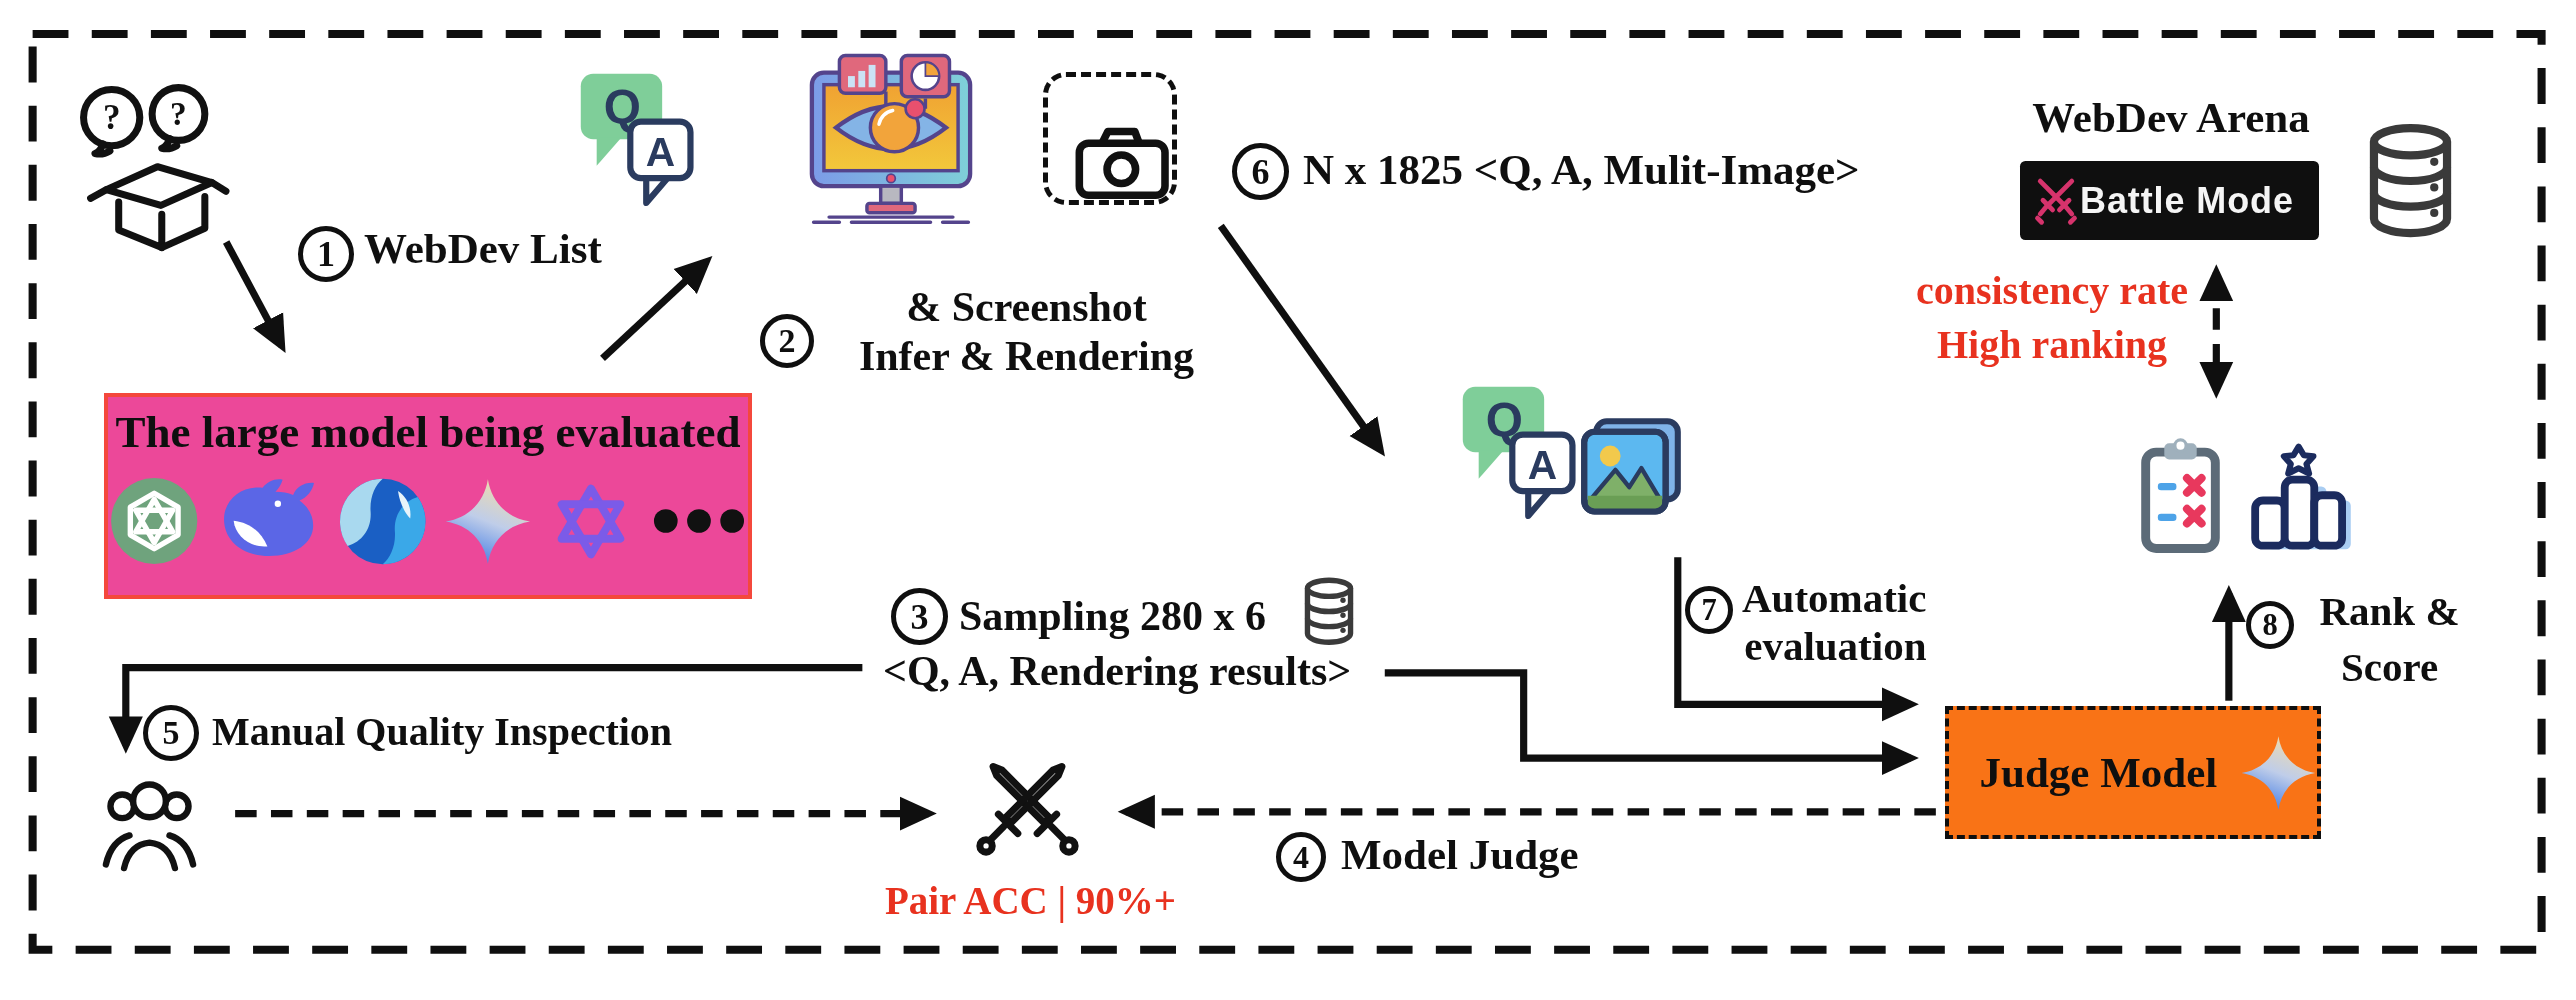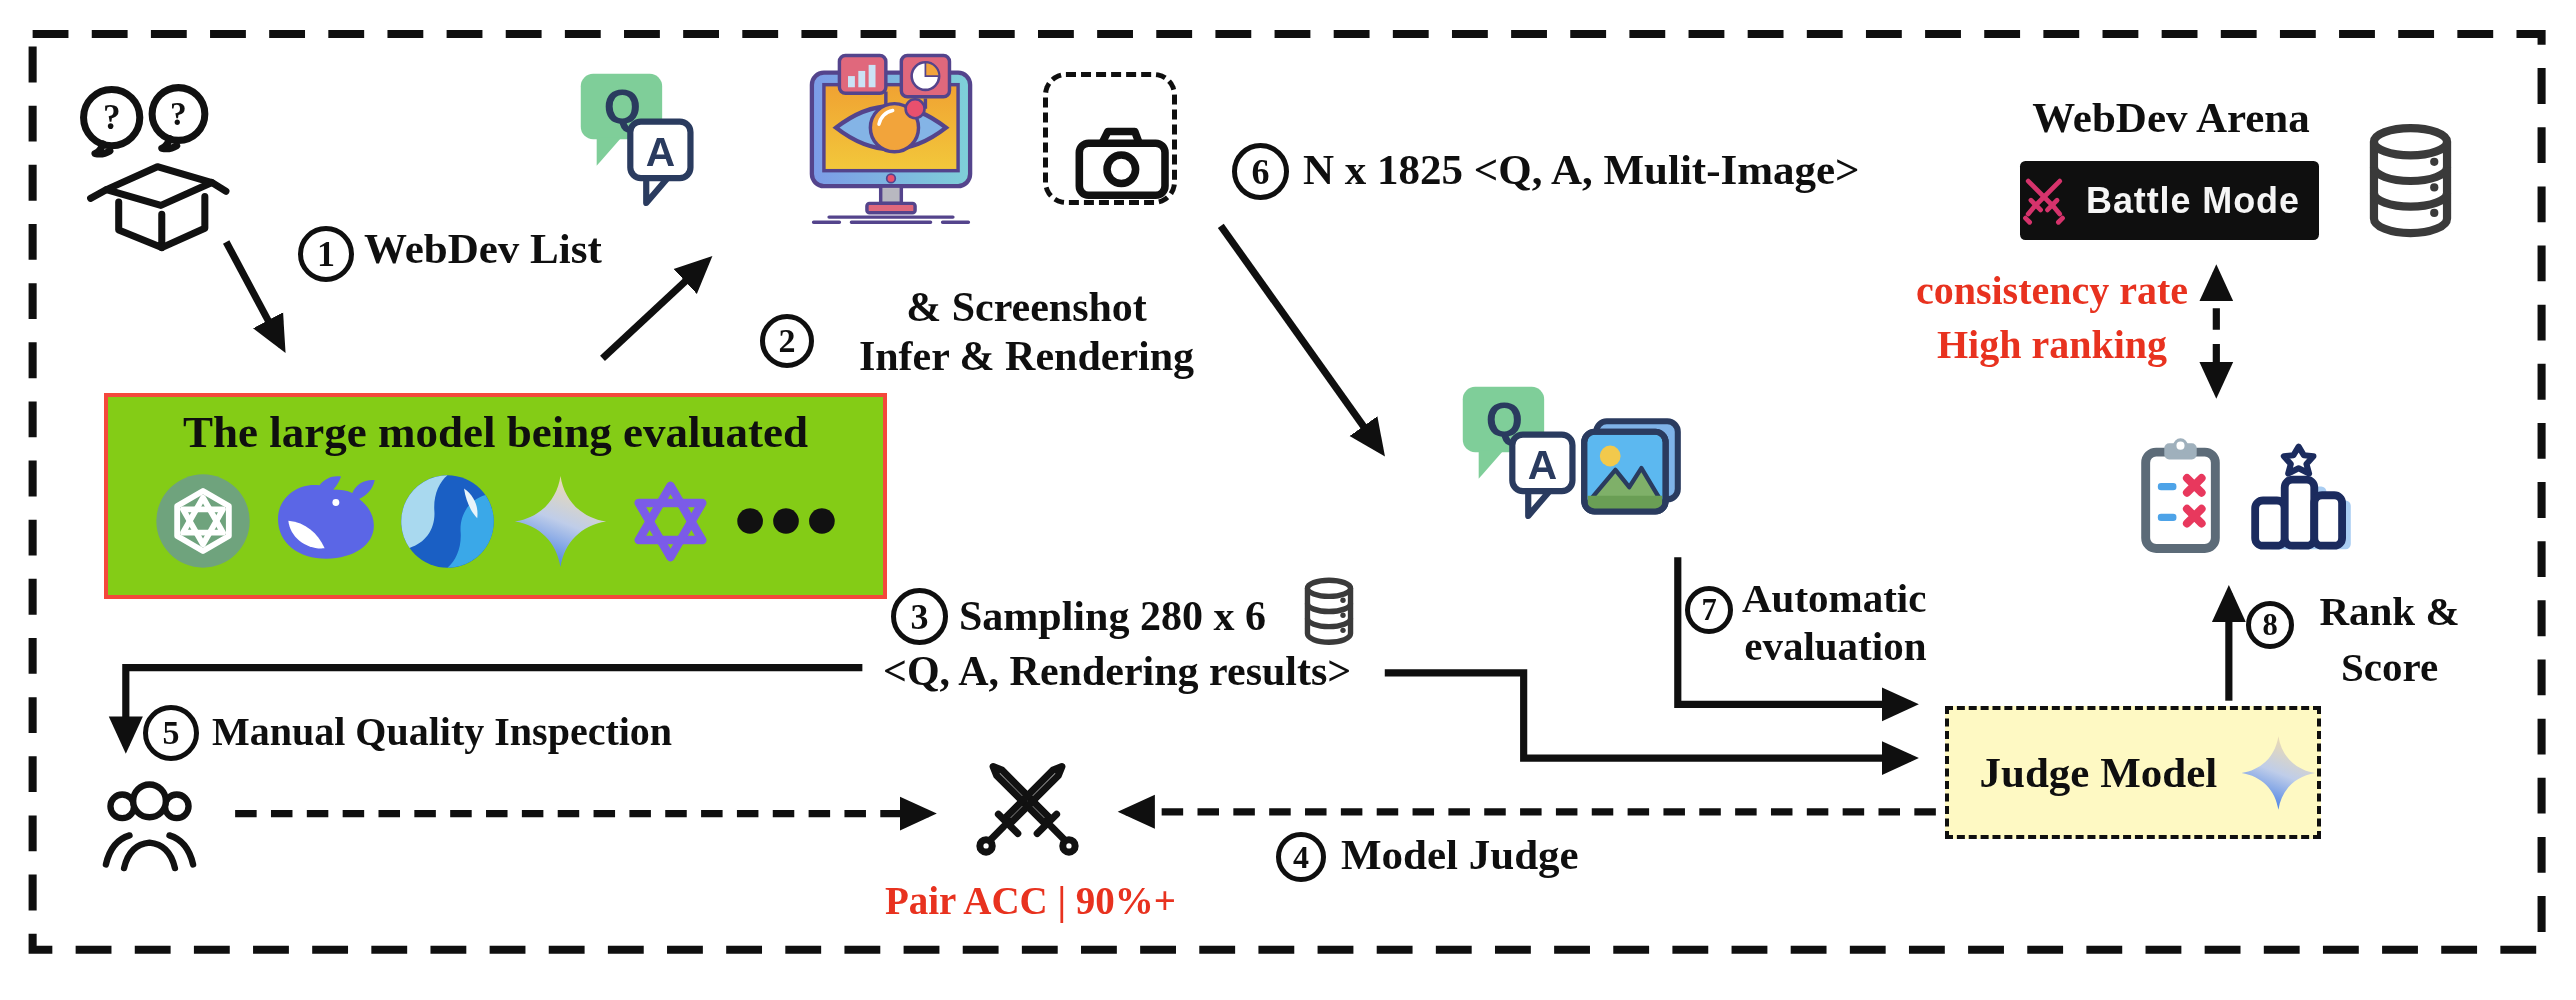"Battle Mode" #battle-badge { gap: 18px -> none; padding-left: 0 -> 12px }
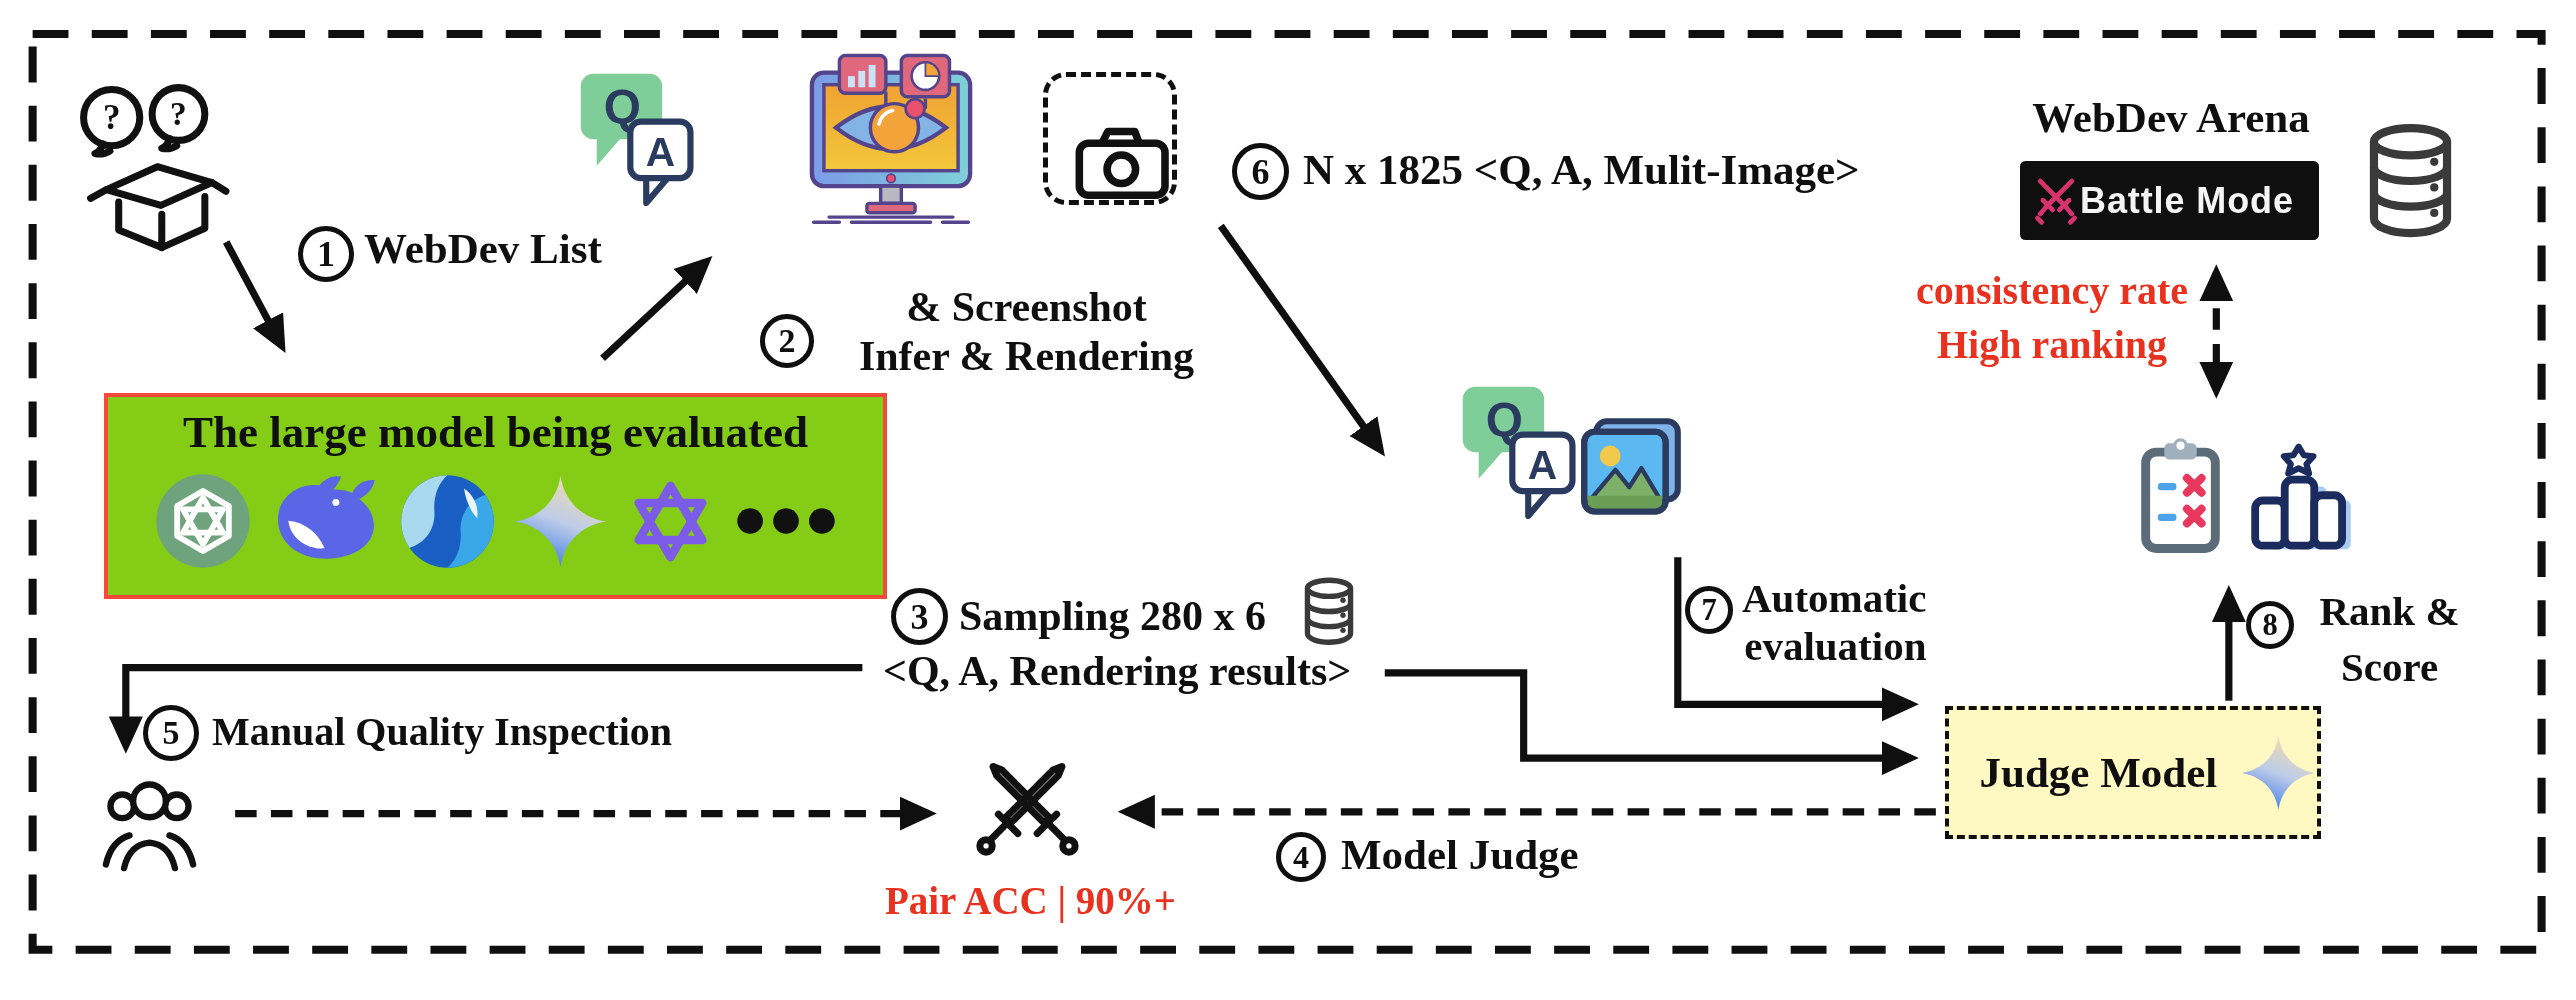"The large model being evaluated" #model-box { background: #84cc16 -> #ec4899; width: 783px -> 648px }
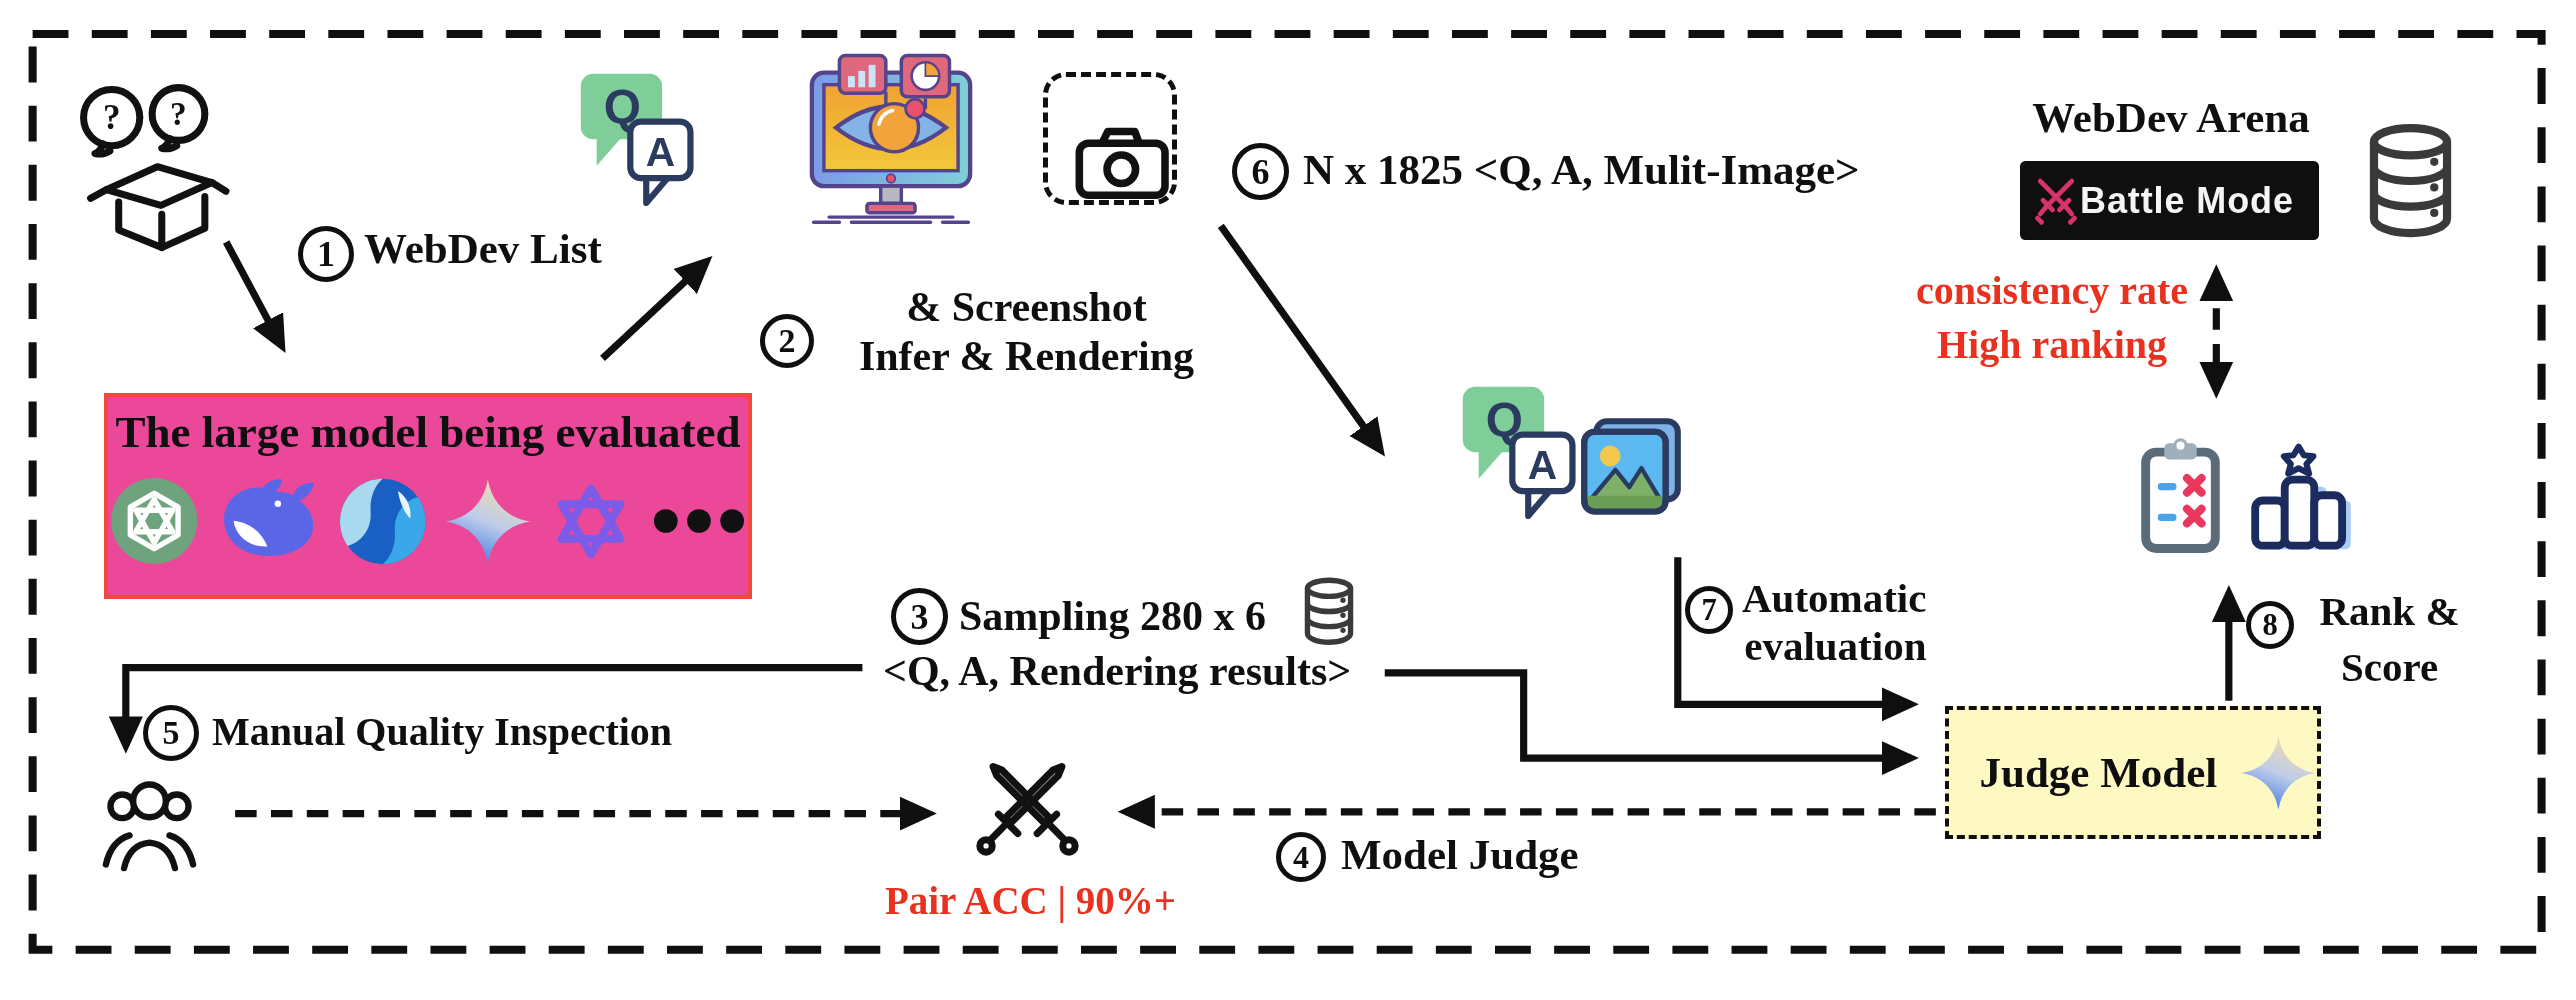"Judge Model" #judge-box { background: #fef9c3 -> #f97316 }
